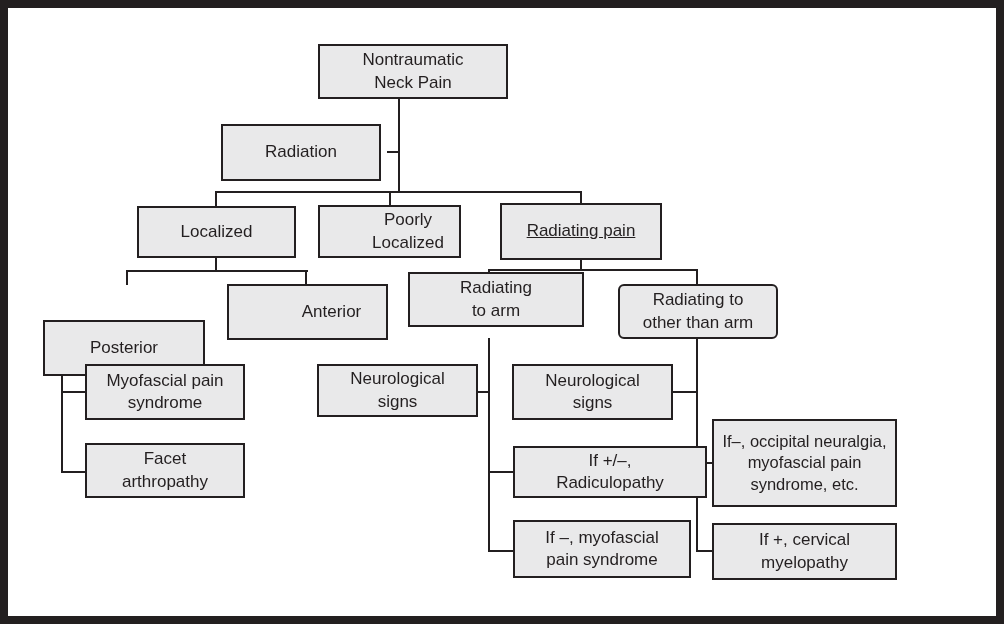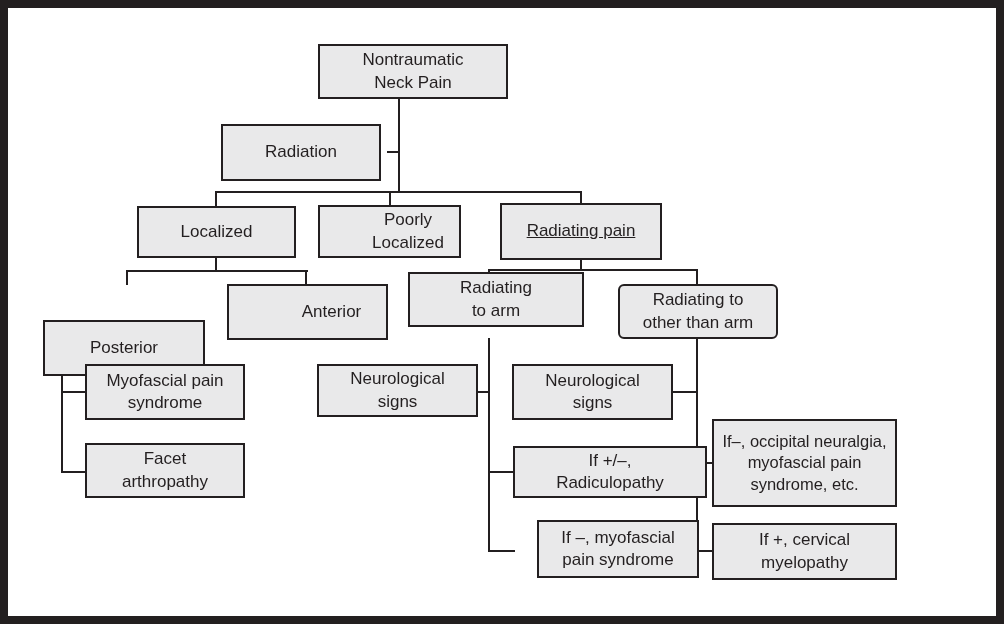"If –, myofascial" .n-ifnegmyo { margin-left: 24px -> none; width: 162px -> 178px }
